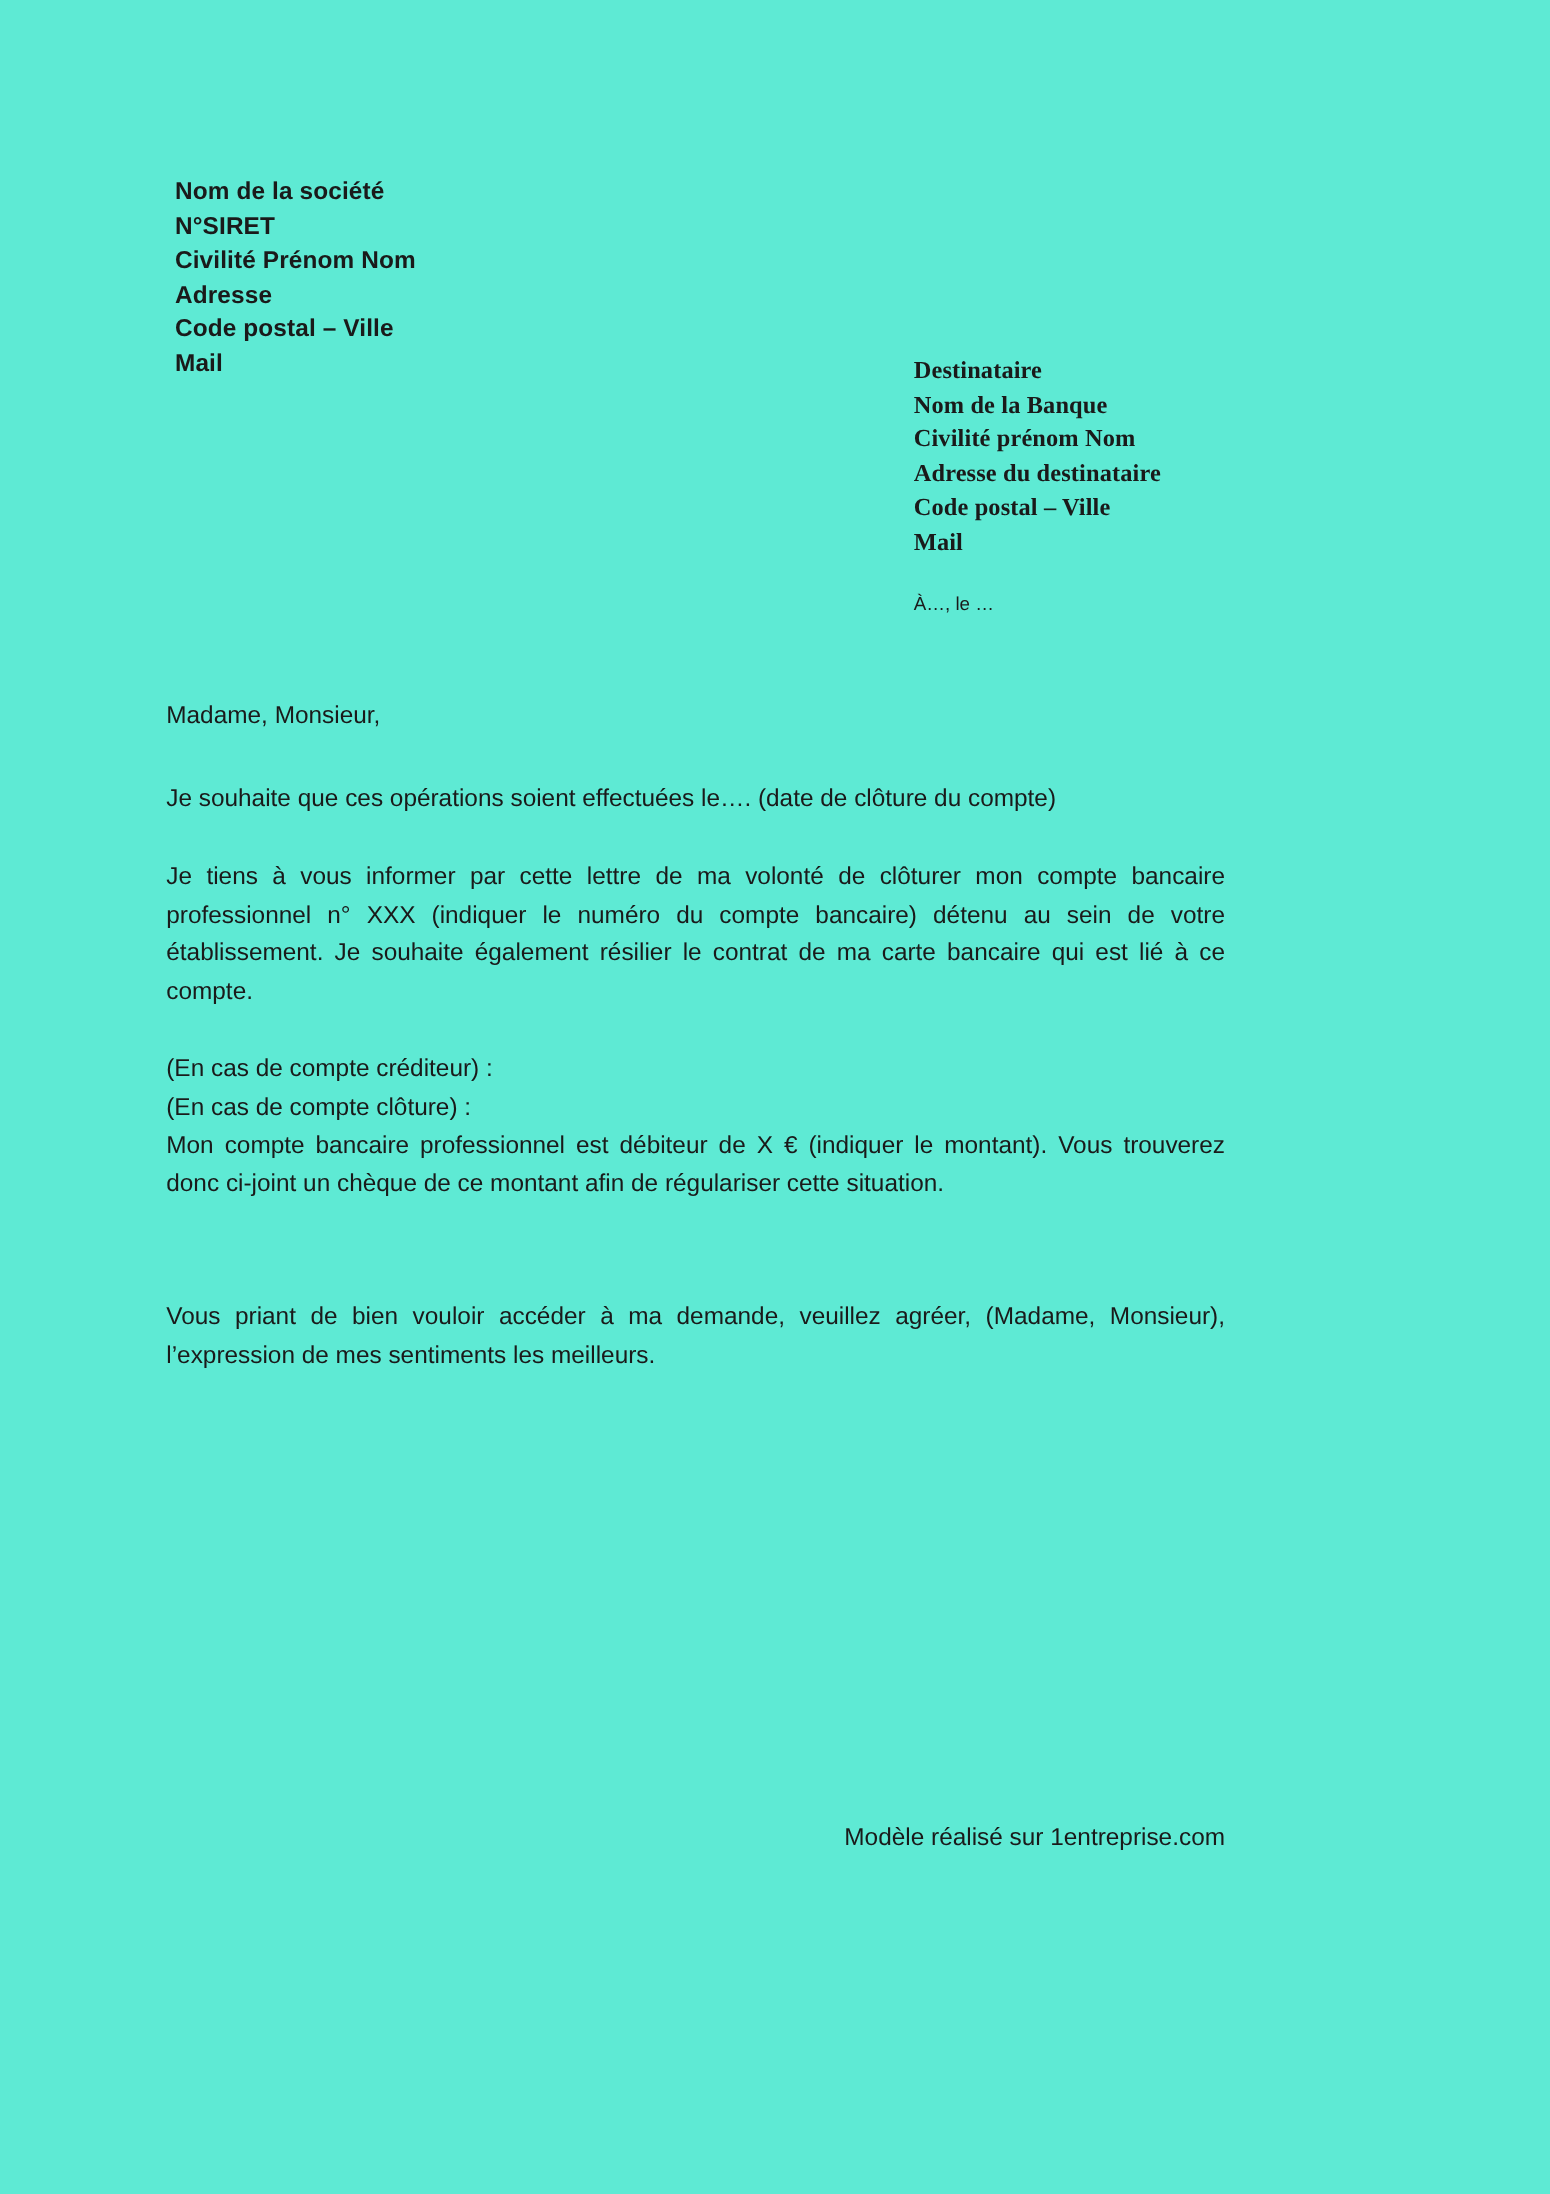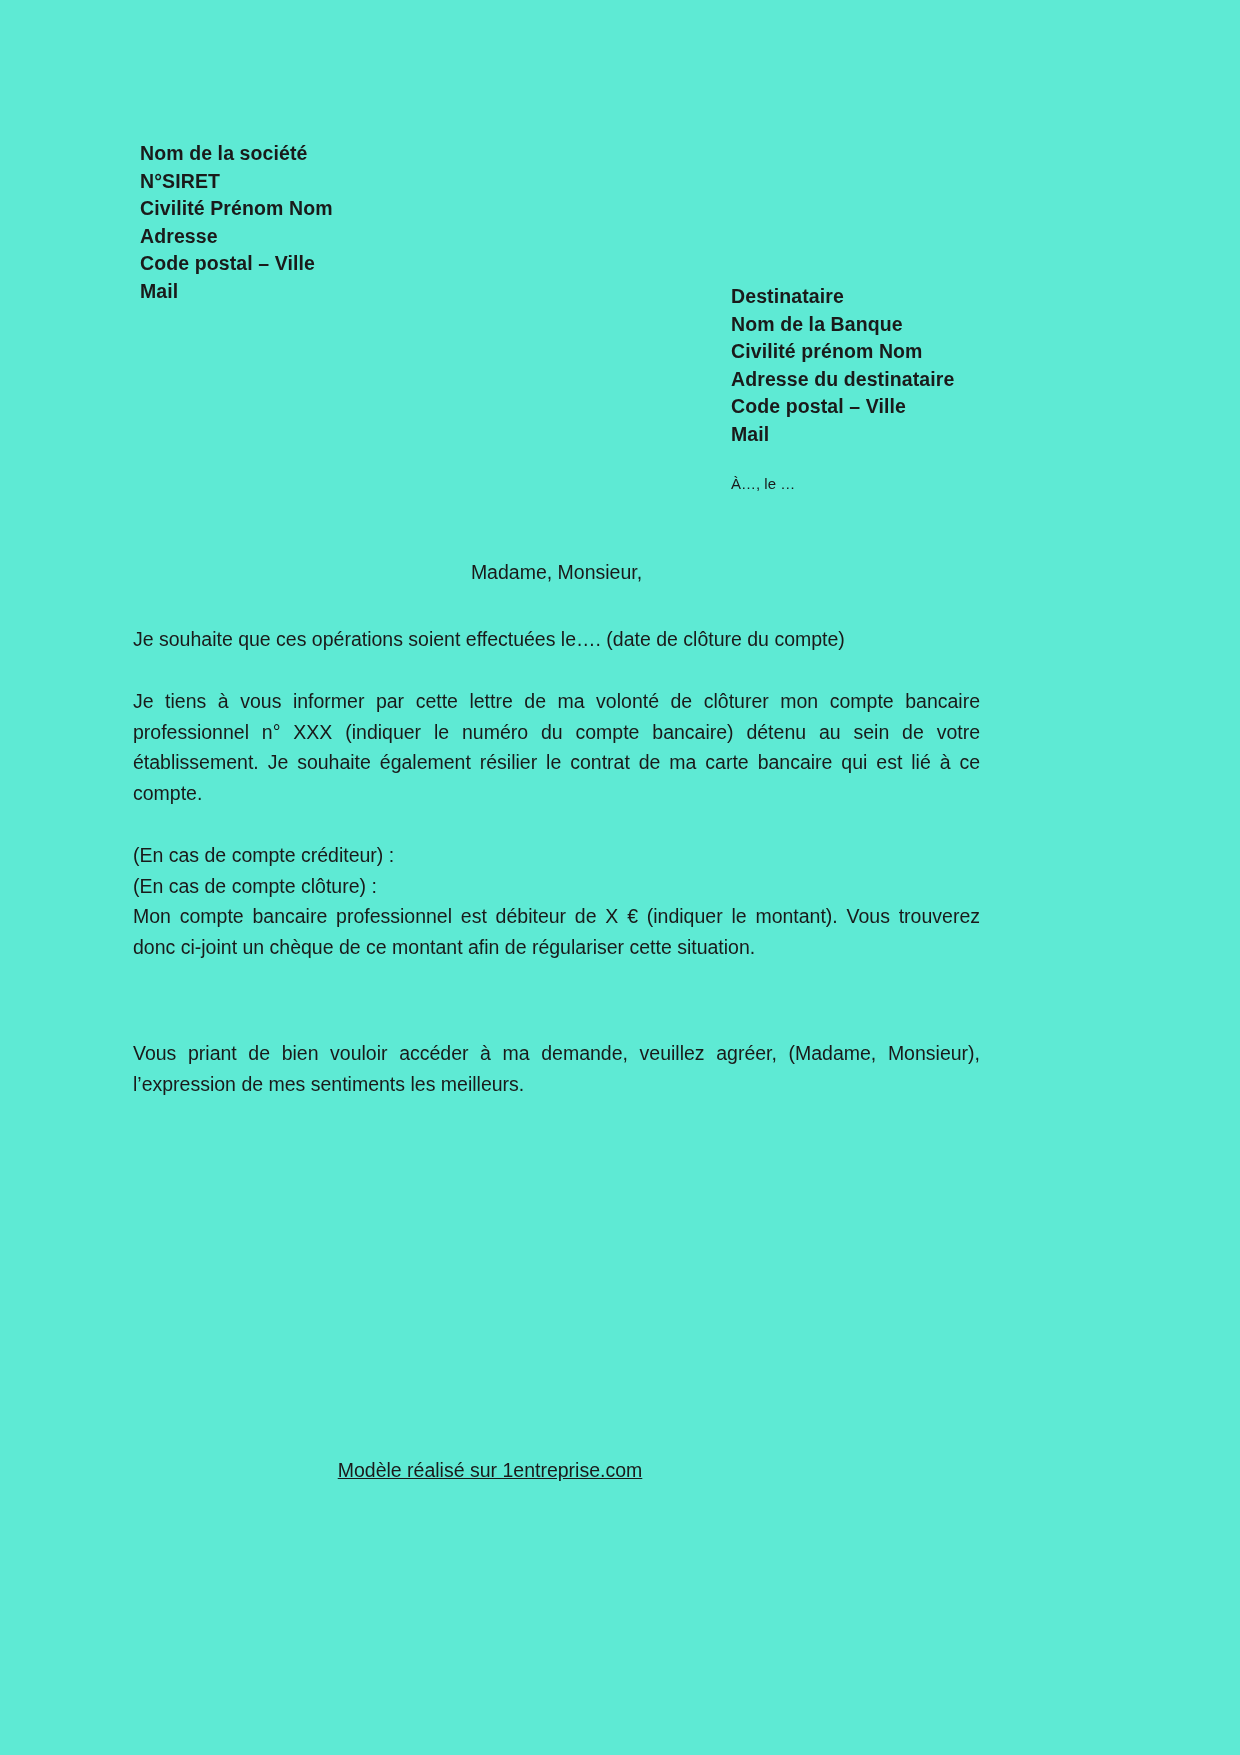"Destinataire" .recipient-block .line { font-family: none -> Liberation Serif, serif }
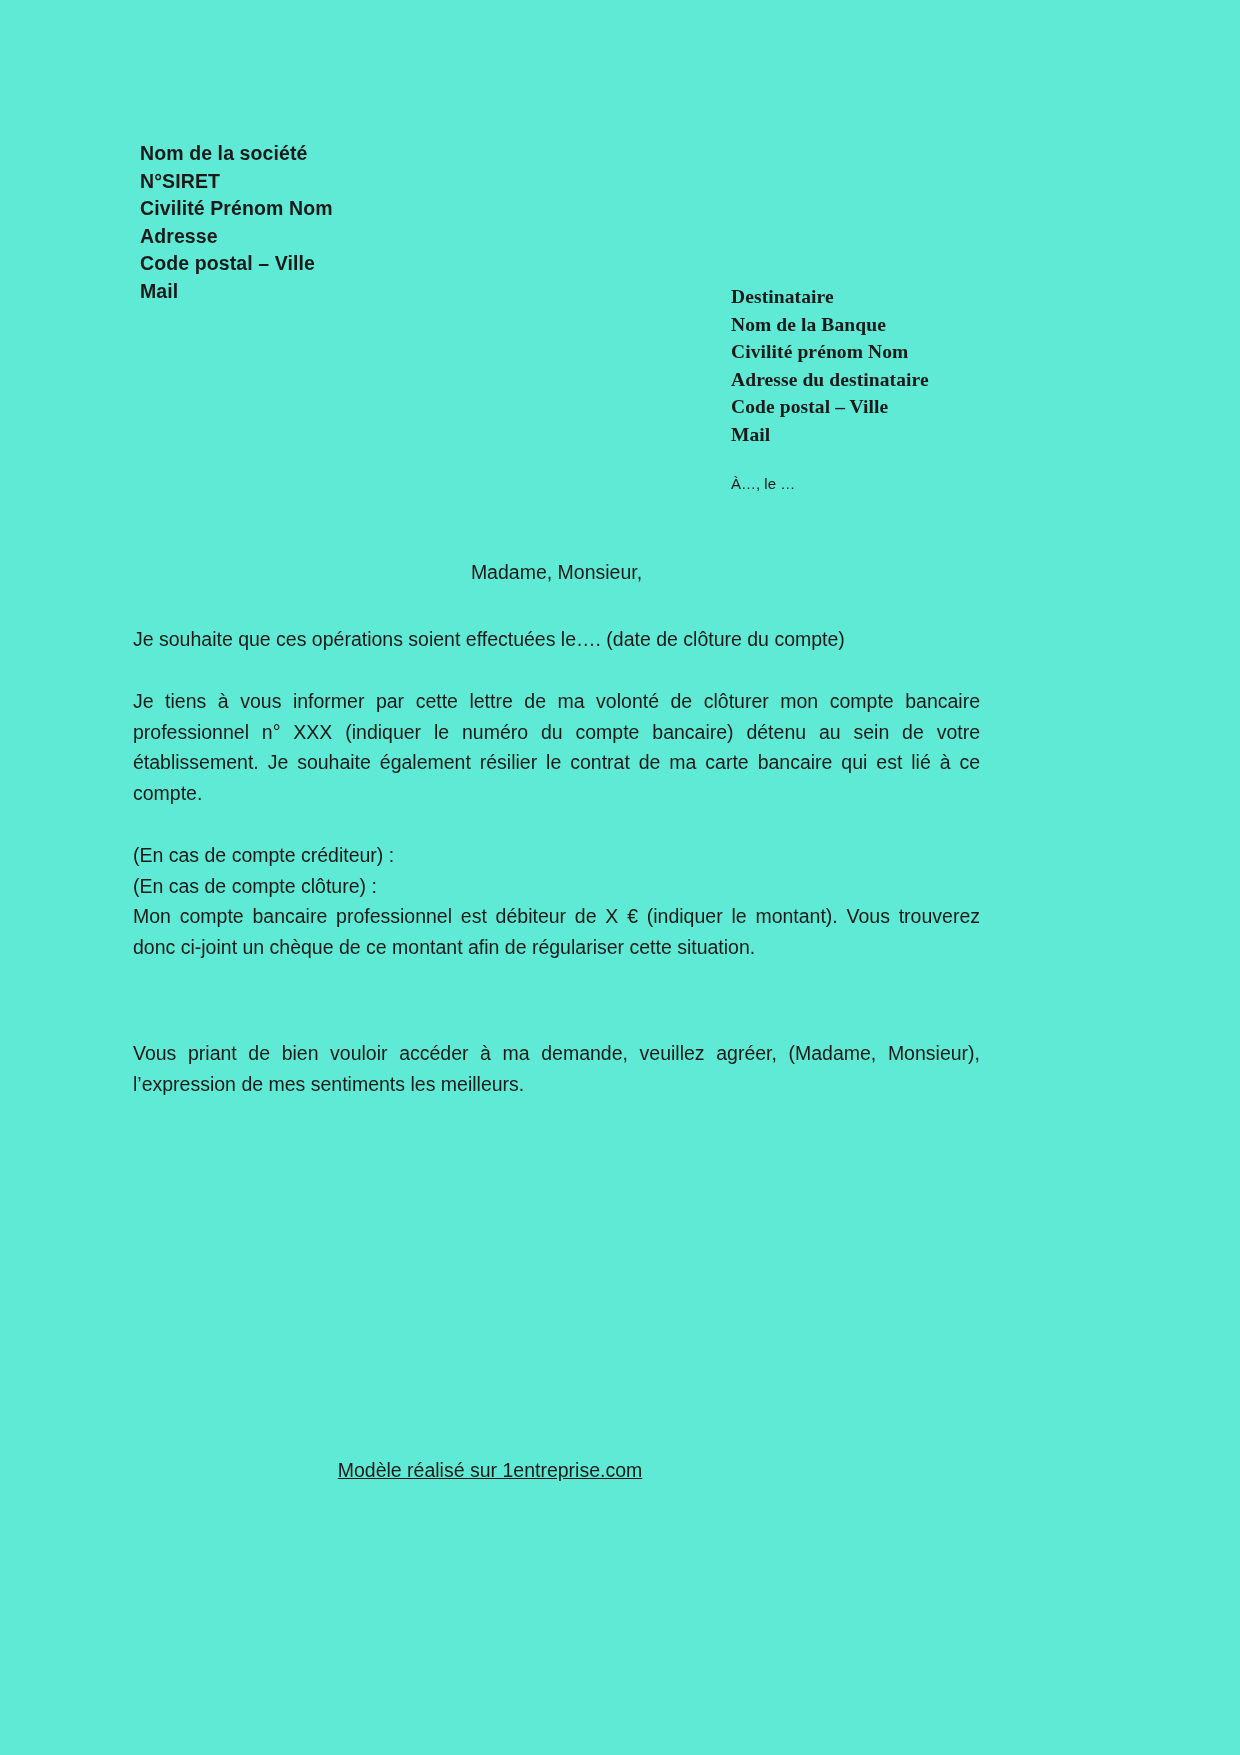"Madame, Monsieur," .salutation { text-align: center -> left }
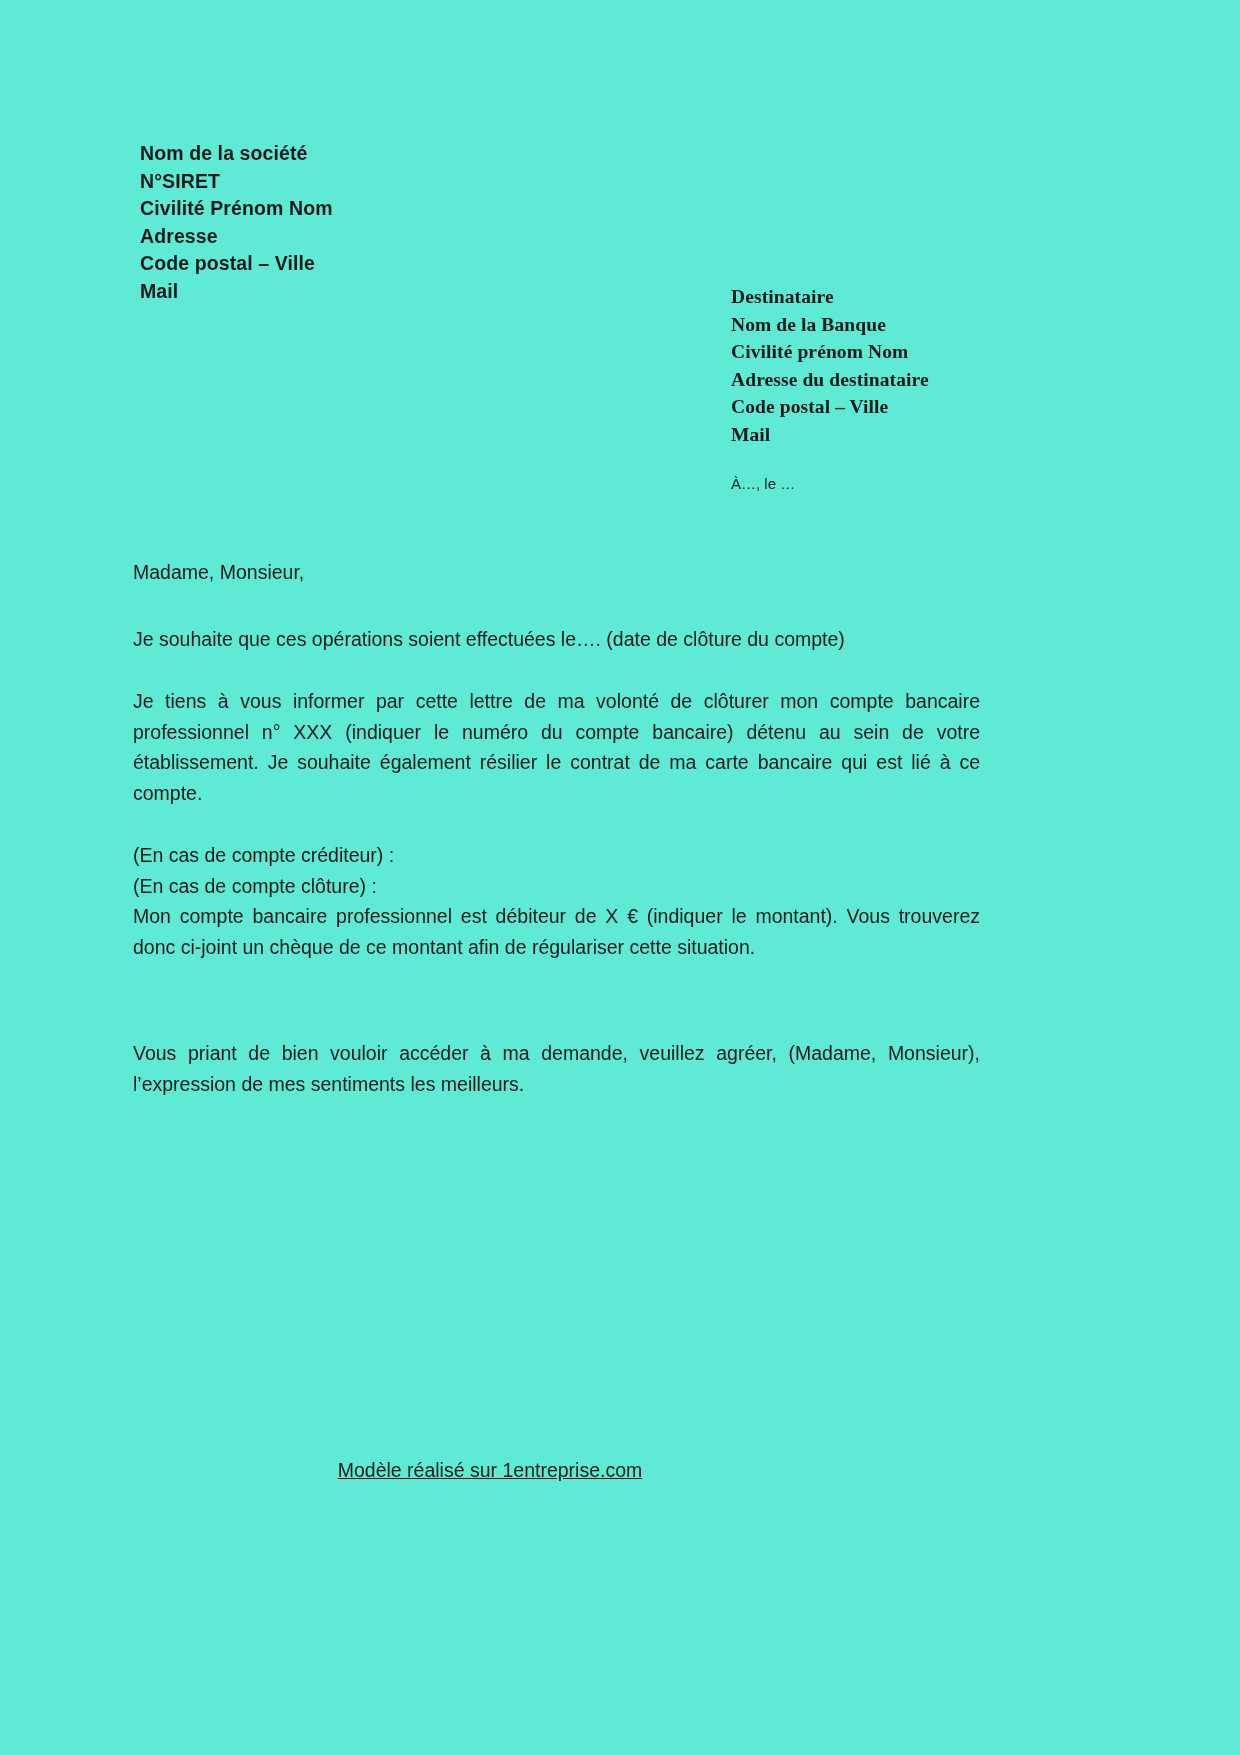"Modèle réalisé sur 1entreprise.com" .footer { text-align: center -> right; text-decoration: underline -> none }
